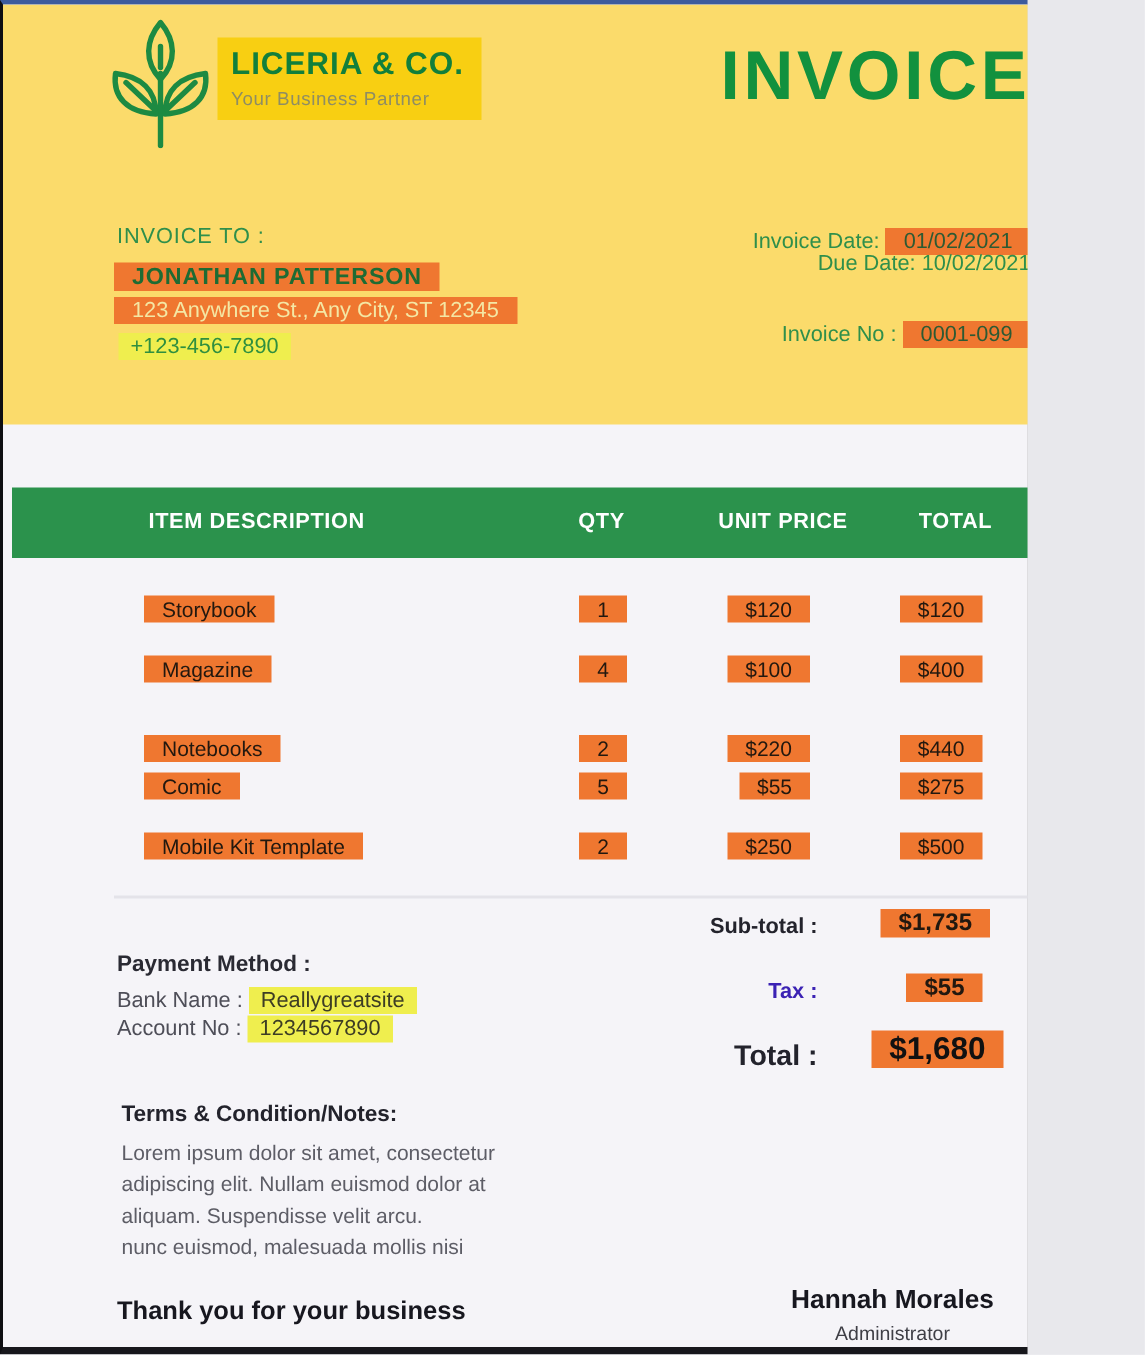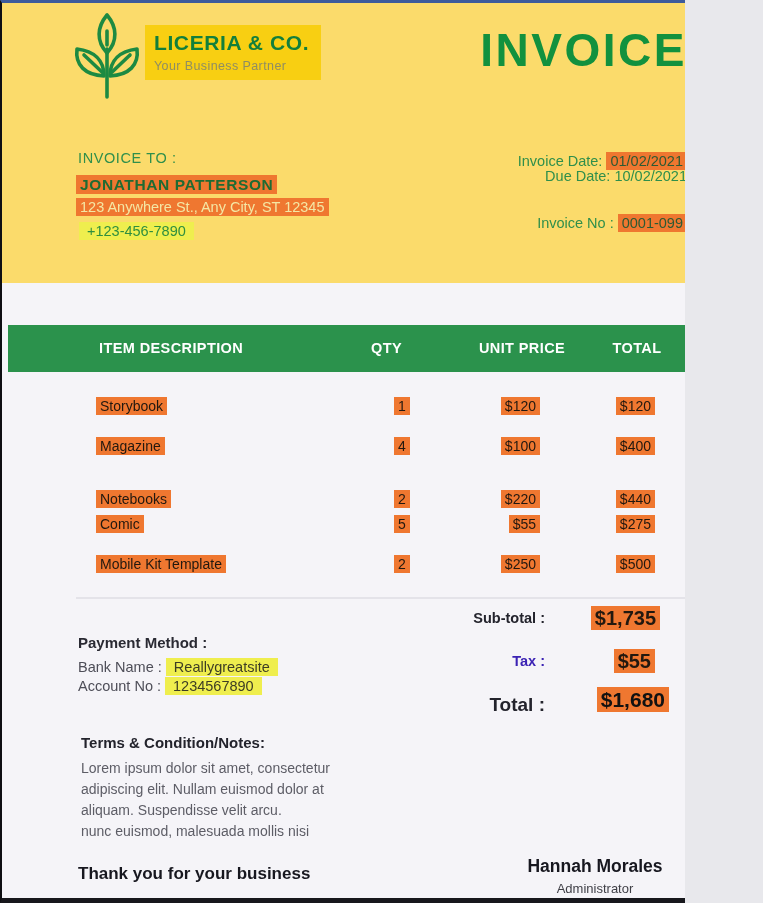"01/02/2021" .hl-o { padding: 1px 4px -> 1px 12px }
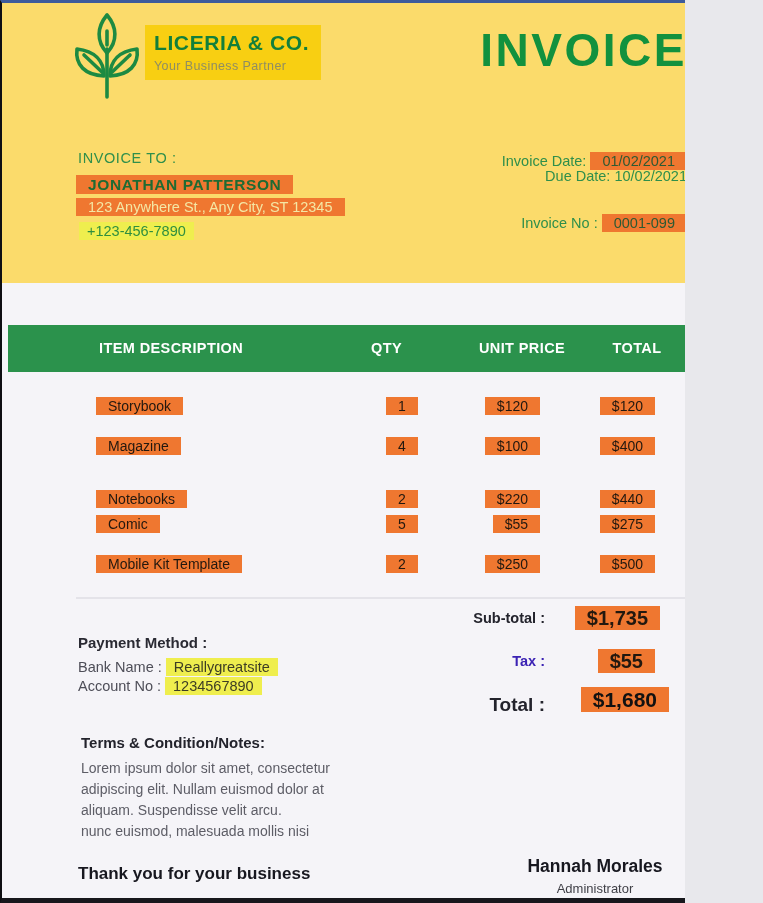"QTY" .th-qty { text-align: left -> center }
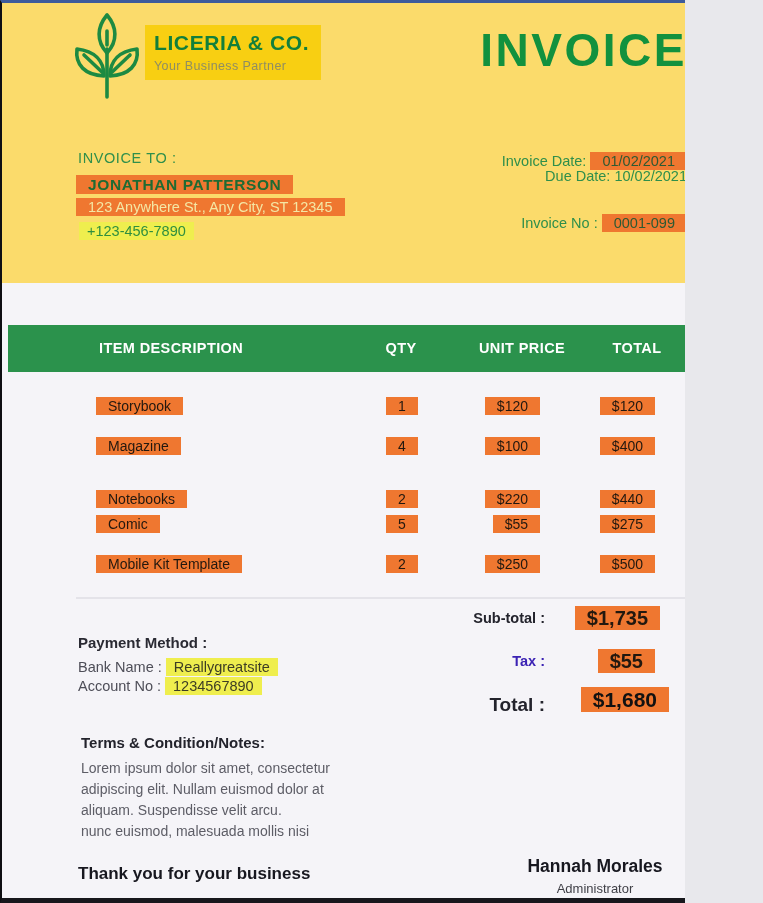"$1,735" .sum-value { font-size: 20px -> 16px }
